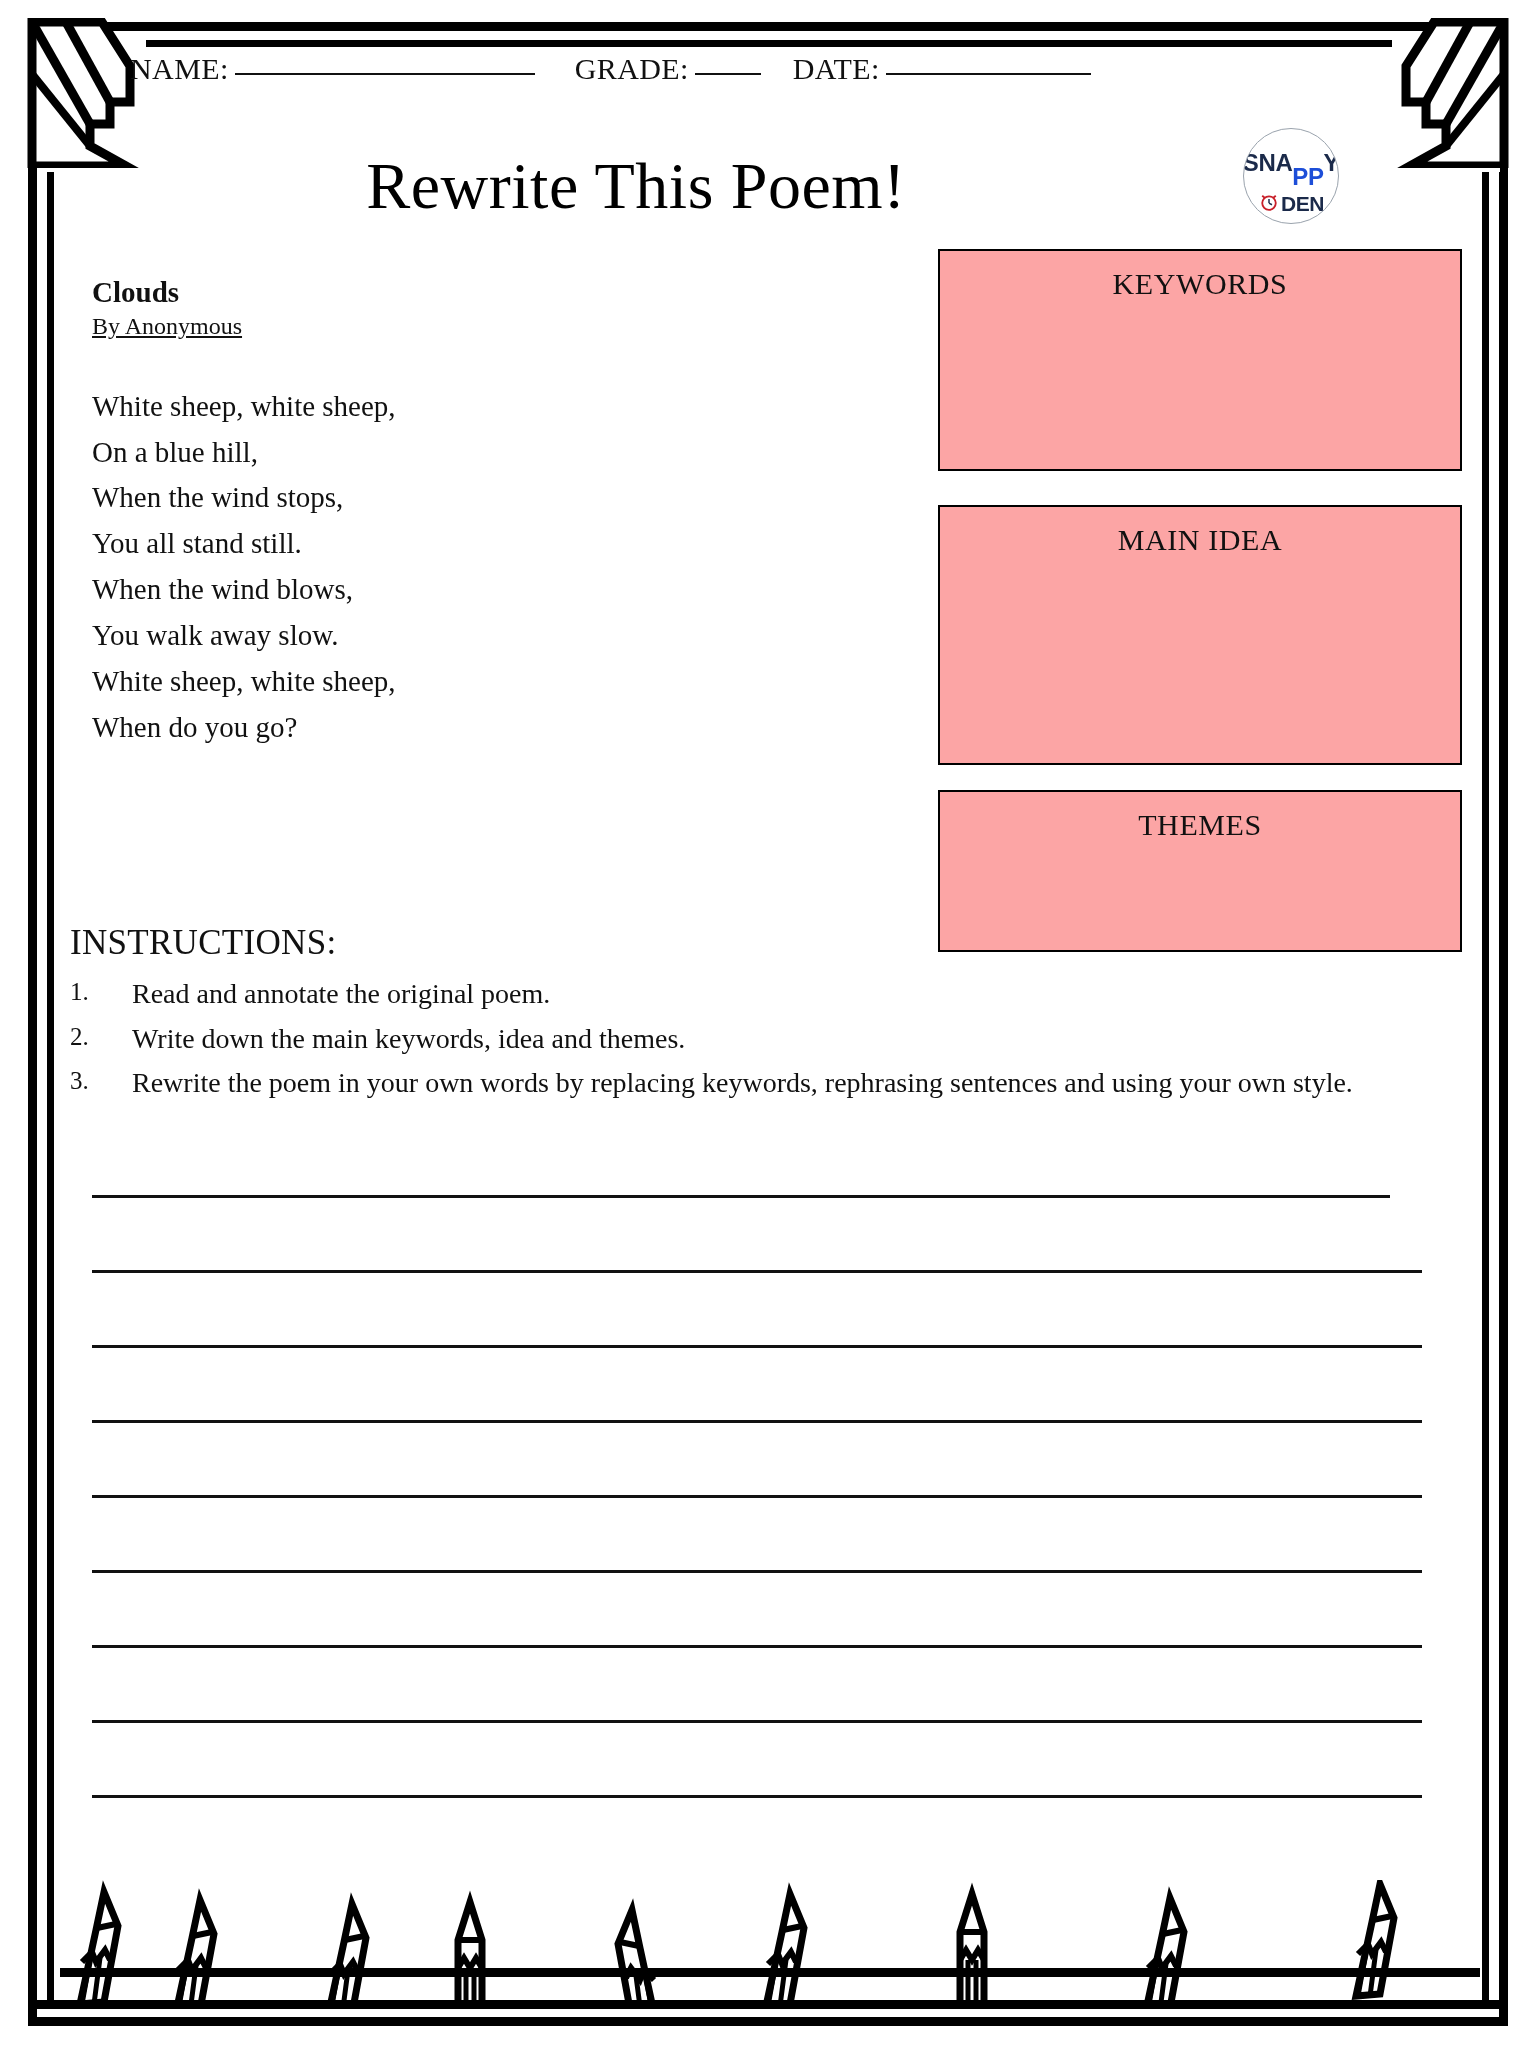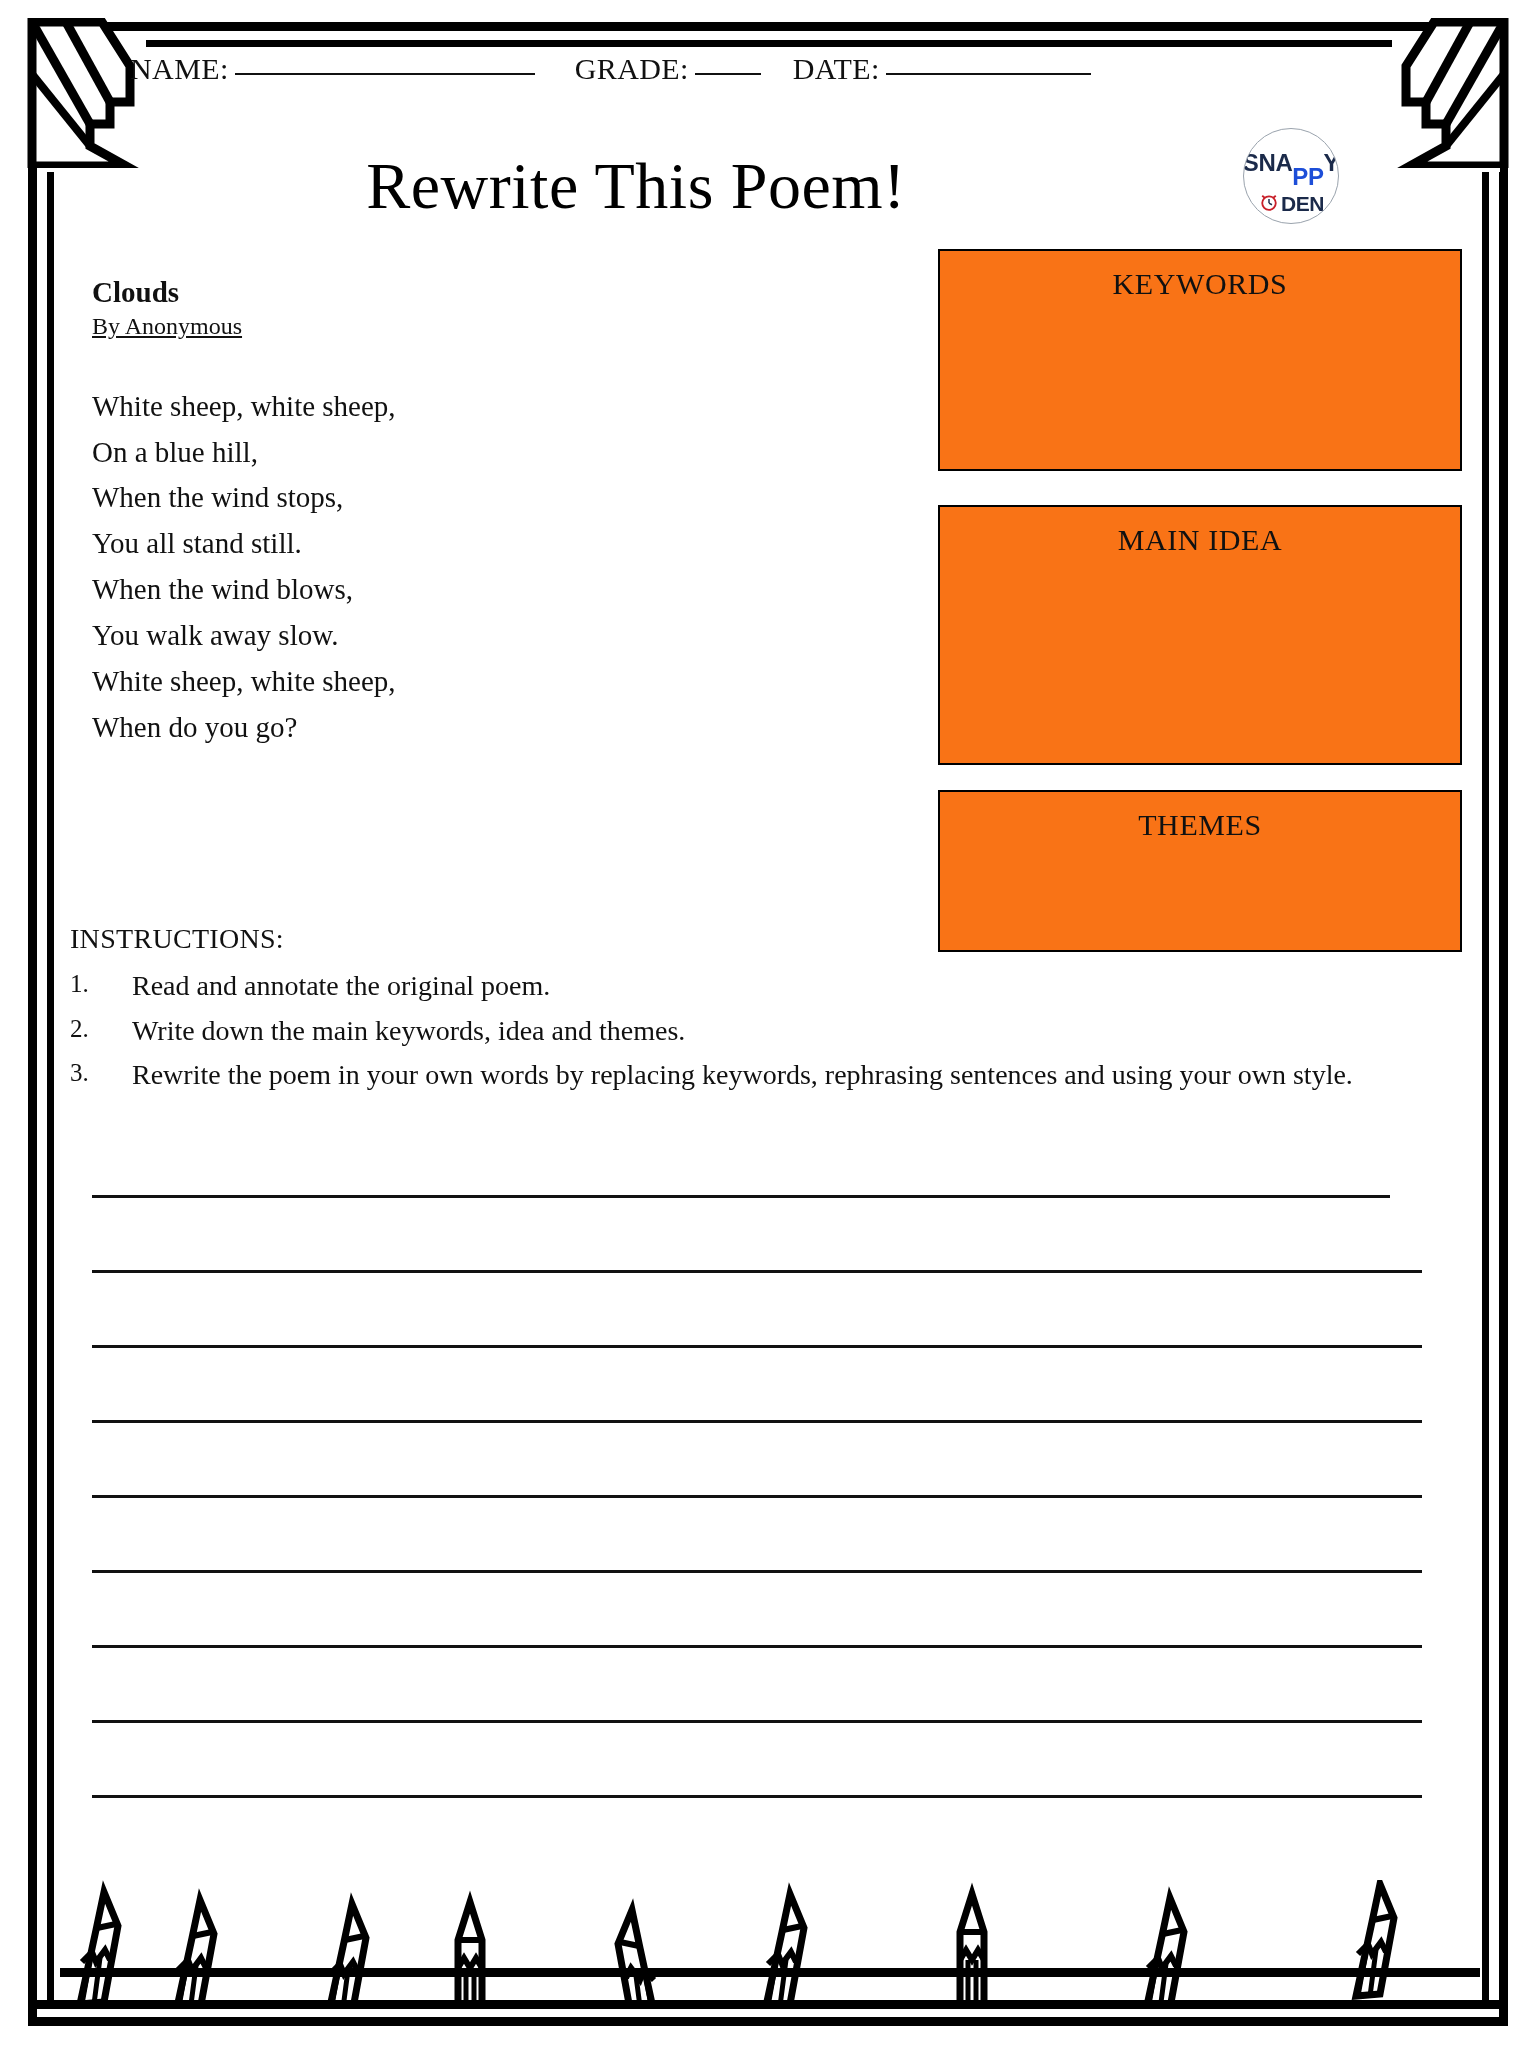"KEYWORDS" .box { background: #f97316 -> #fca5a5 }
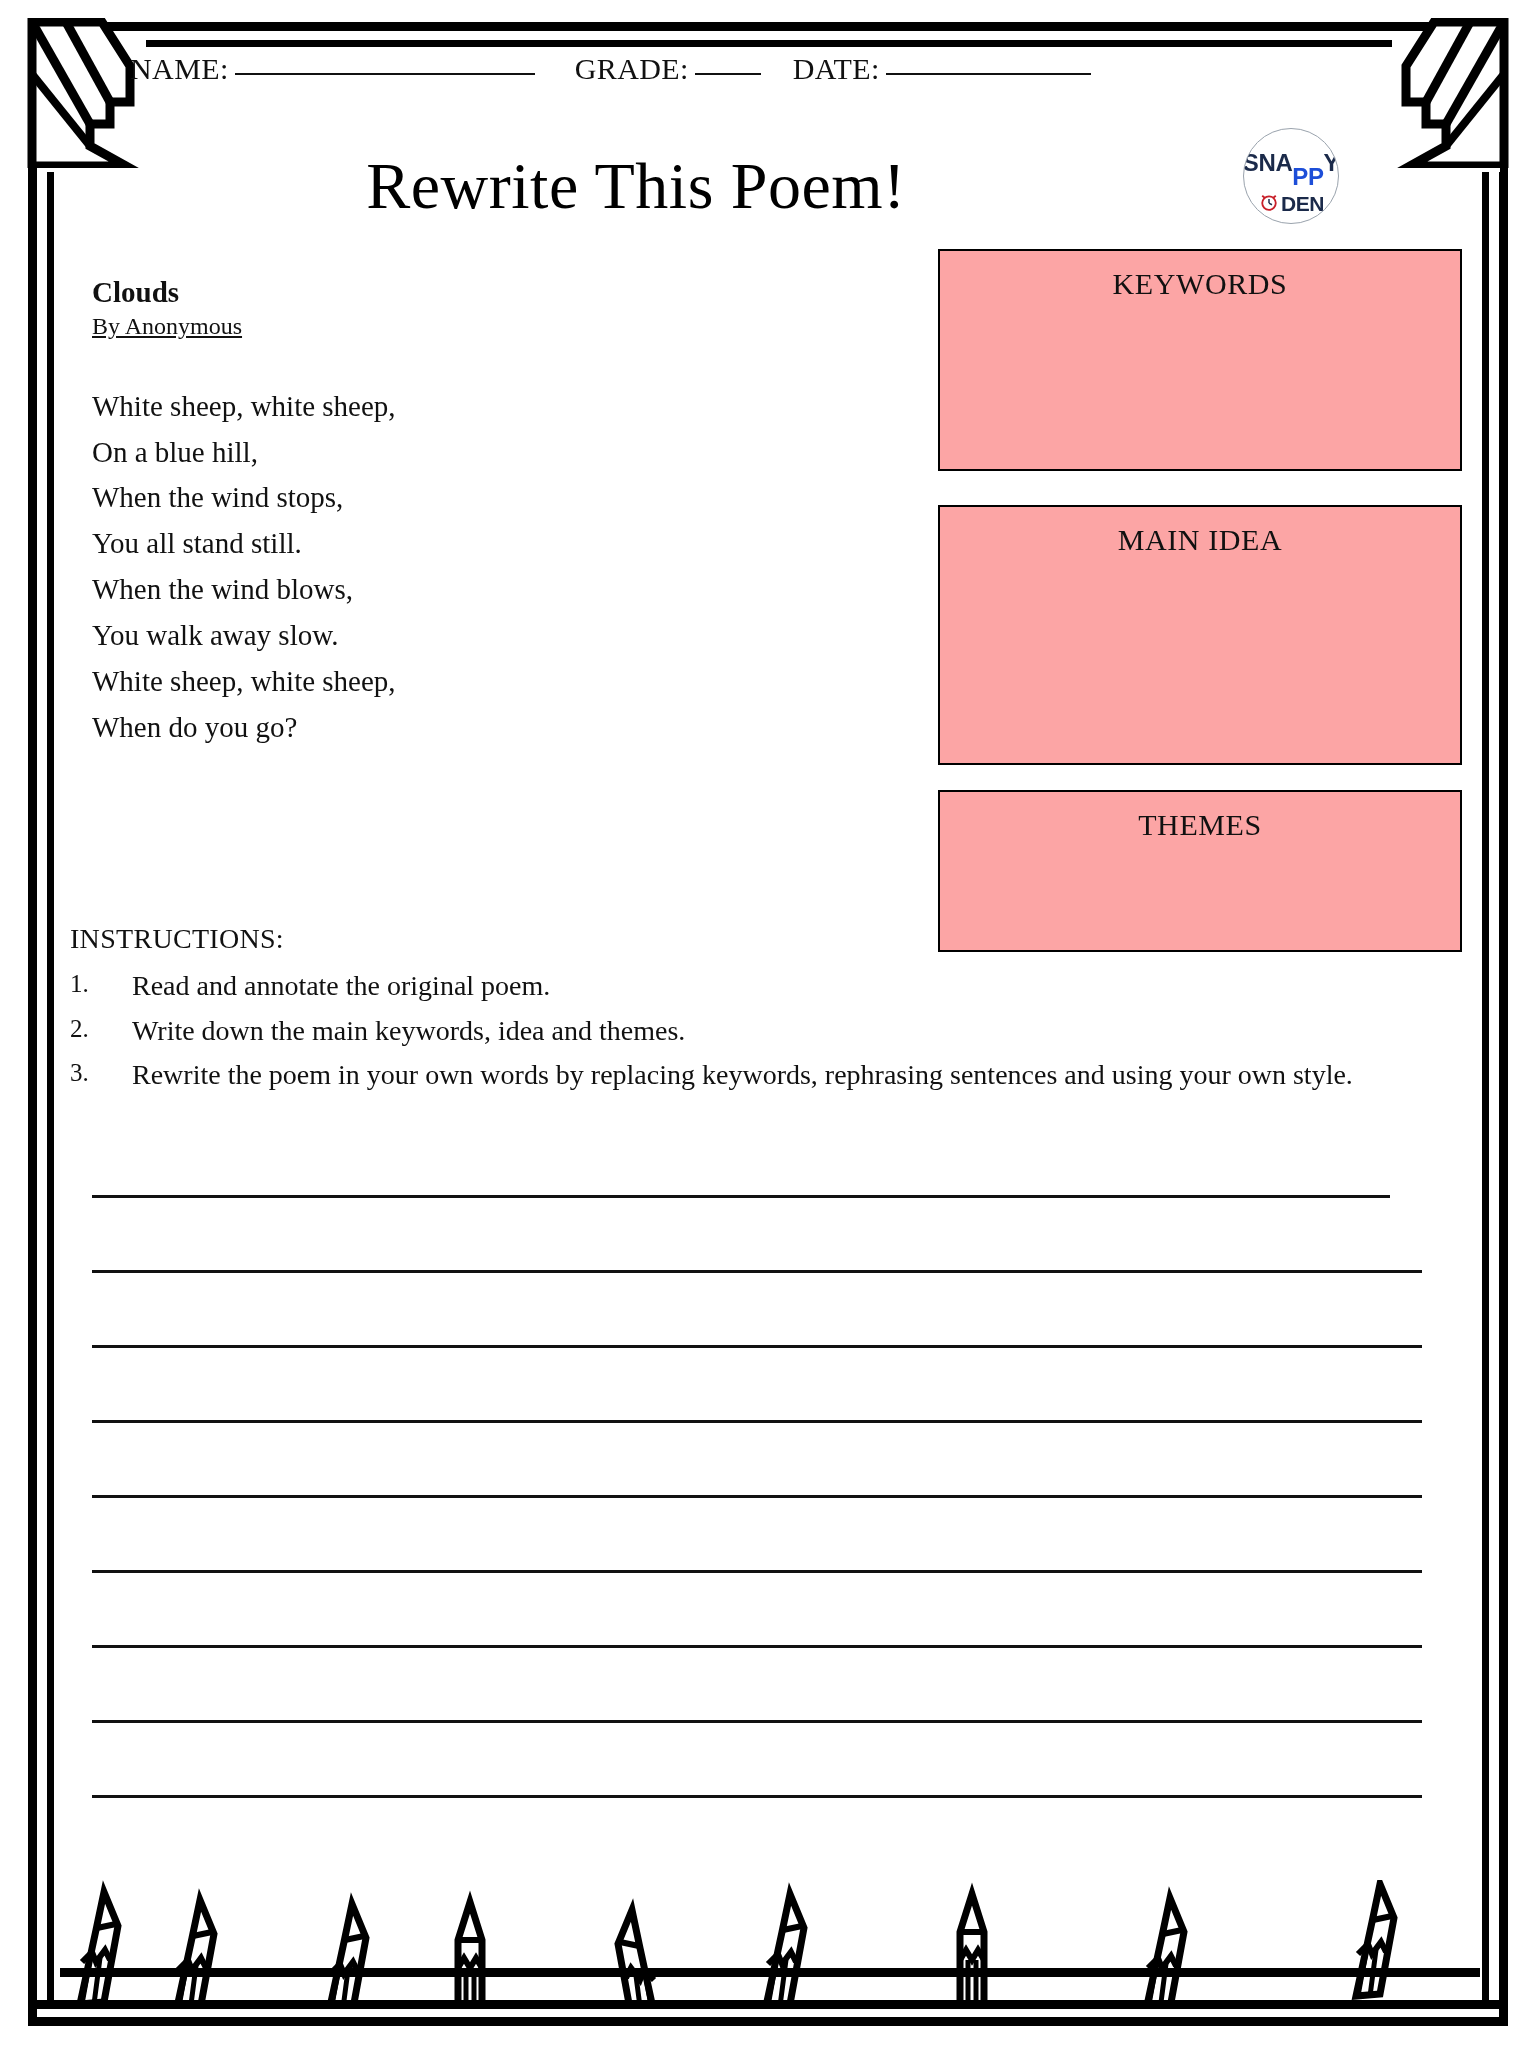"INSTRUCTIONS:" .instr-heading { font-size: 28px -> 35px }
